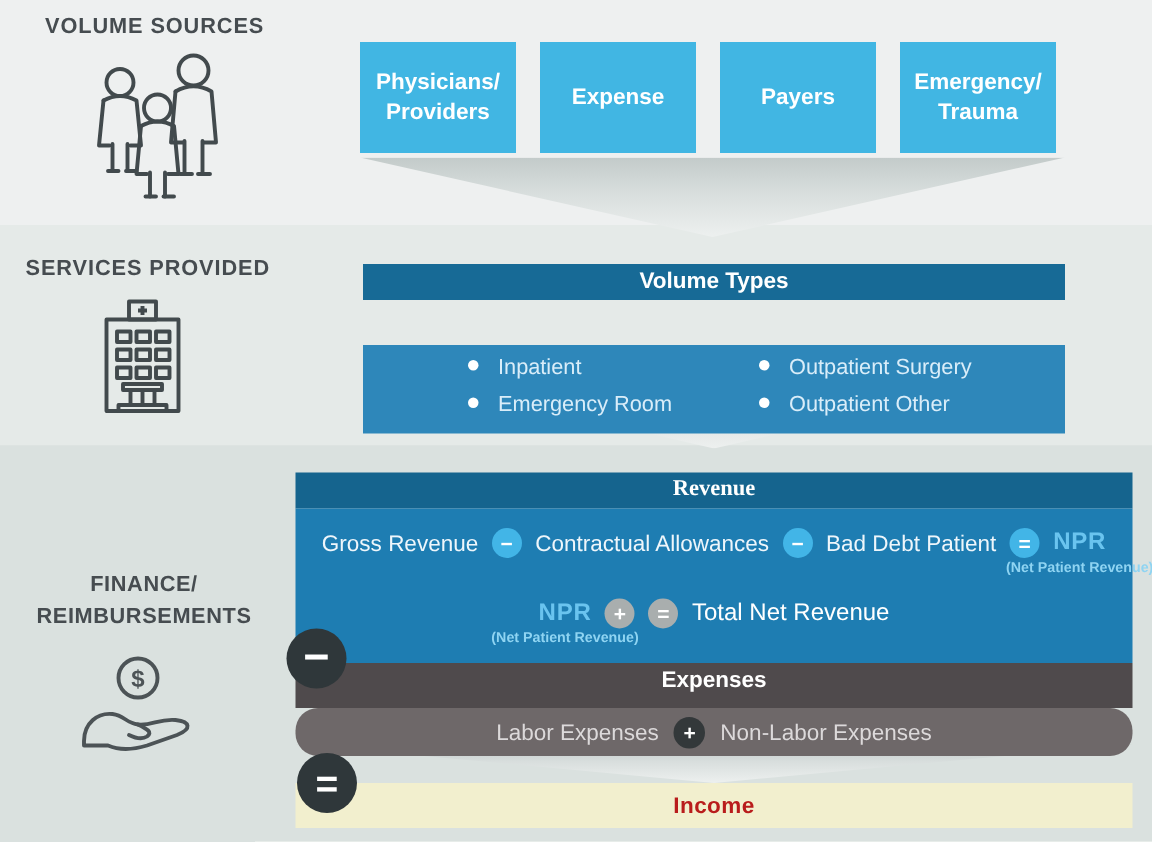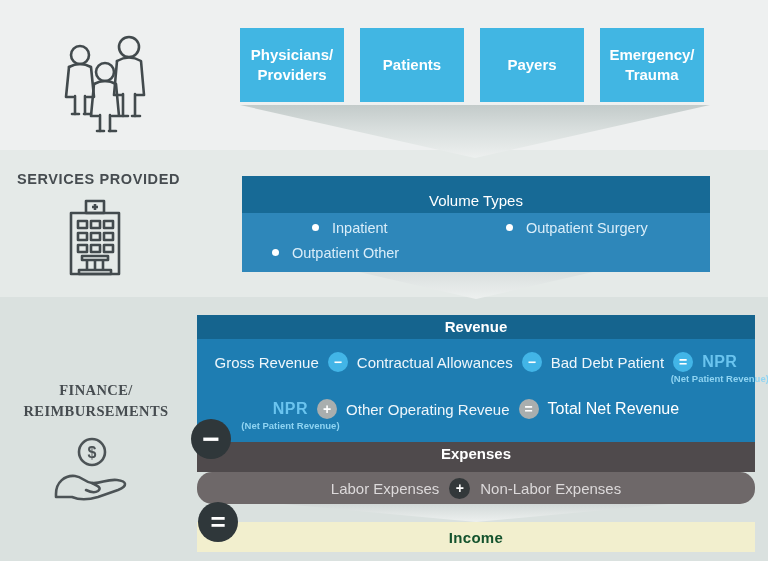"VOLUME SOURCES" div.section-heading { html: none -> <div>VOLUME SOURCES</div> }
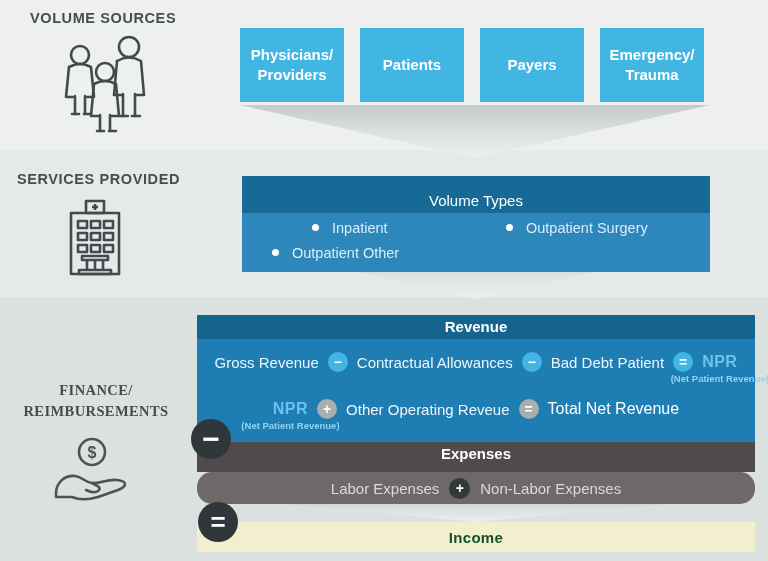"Patients" span { text: Patients -> Expense }
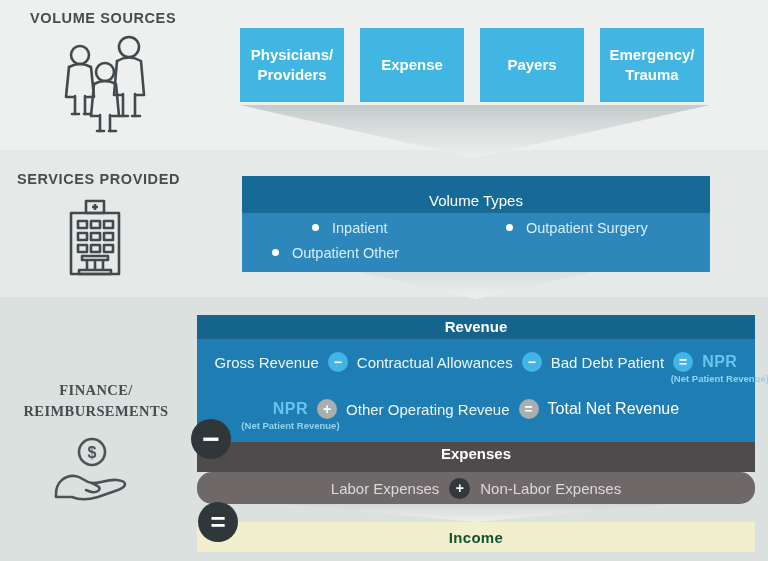"Volume Types" .vt-header { font-weight: normal -> bold; padding: 16px 0 4px -> 3px 0 4px }
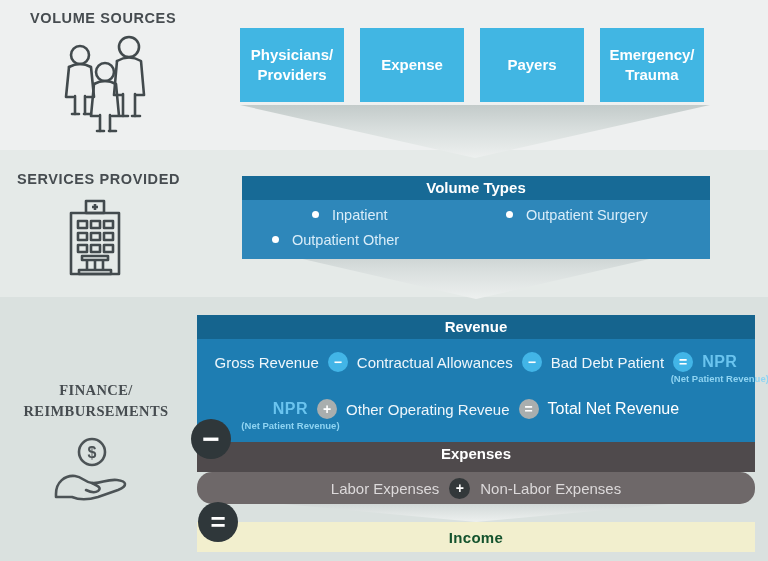"Inpatient" .vt-body { margin-top: none -> 30px }
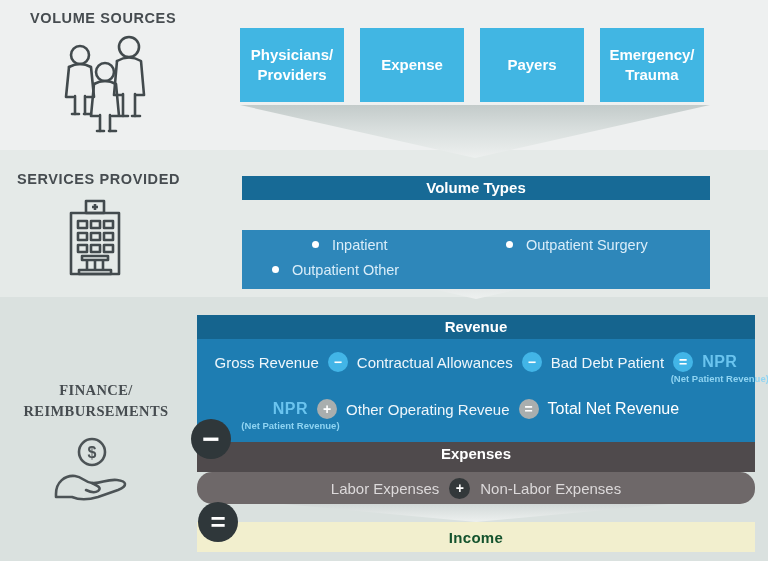"Emergency Room" div.vt-item { html: none -> <div><span></span><span>Emergency Room</span></div> }
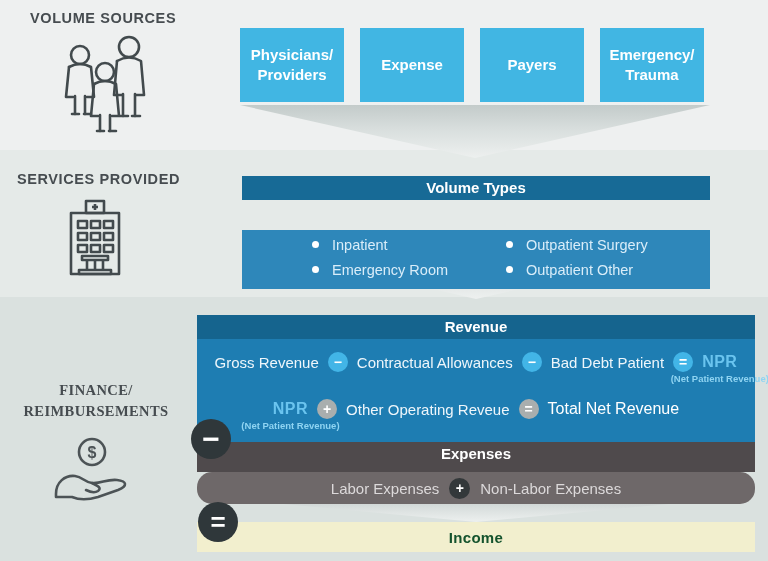"Revenue" .rev-header { font-family: none -> Liberation Serif, serif }
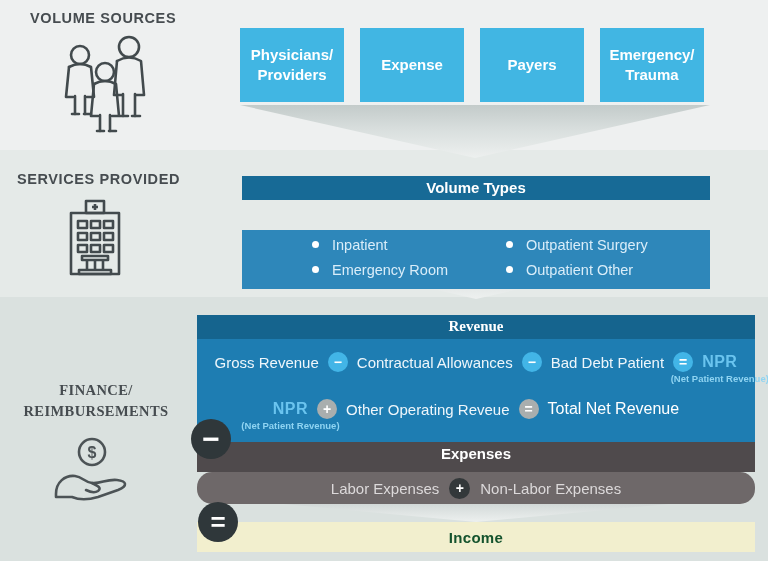"FINANCE/" .finance-heading { font-family: Liberation Serif, serif -> none }
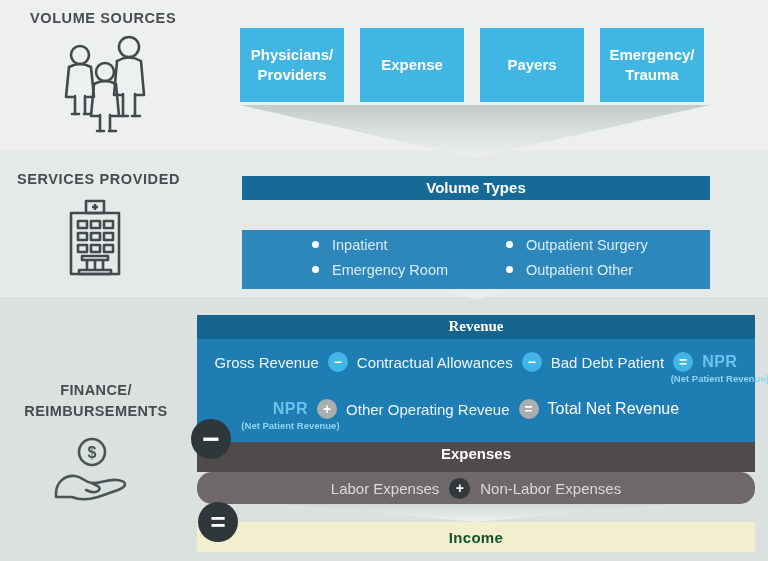"Other Operating Reveue" span { html: <span>Other Operating Reveue</span> -> none }
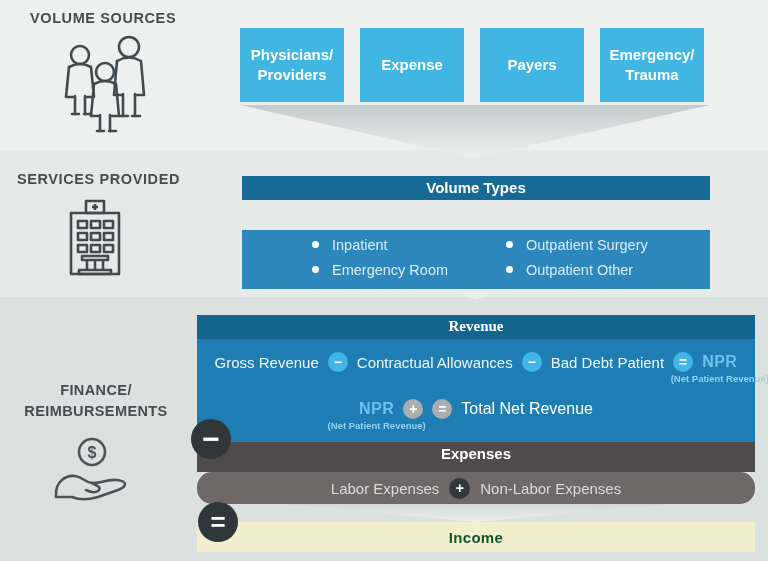"Income" .income-band { color: #14532d -> #b91c1c }
